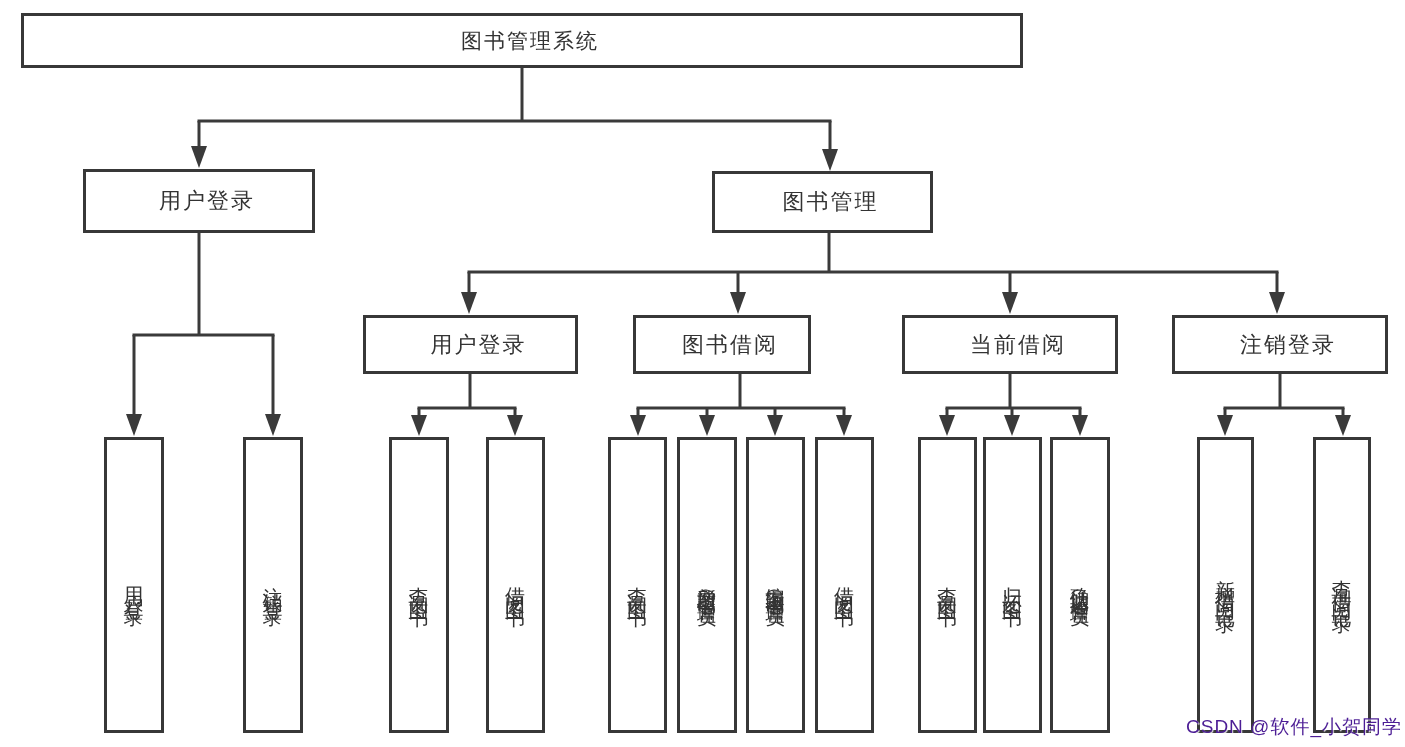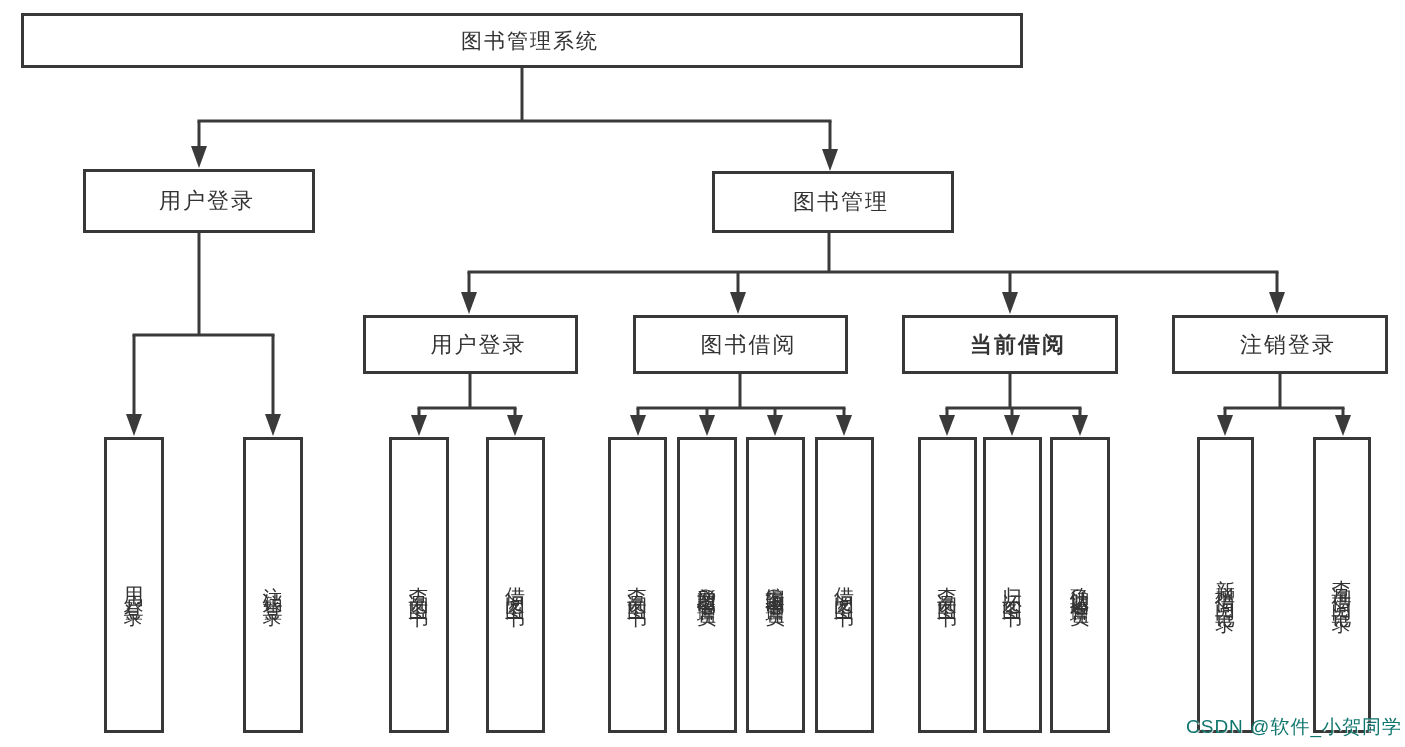"图书管理" div.box { width: 242px -> 221px }
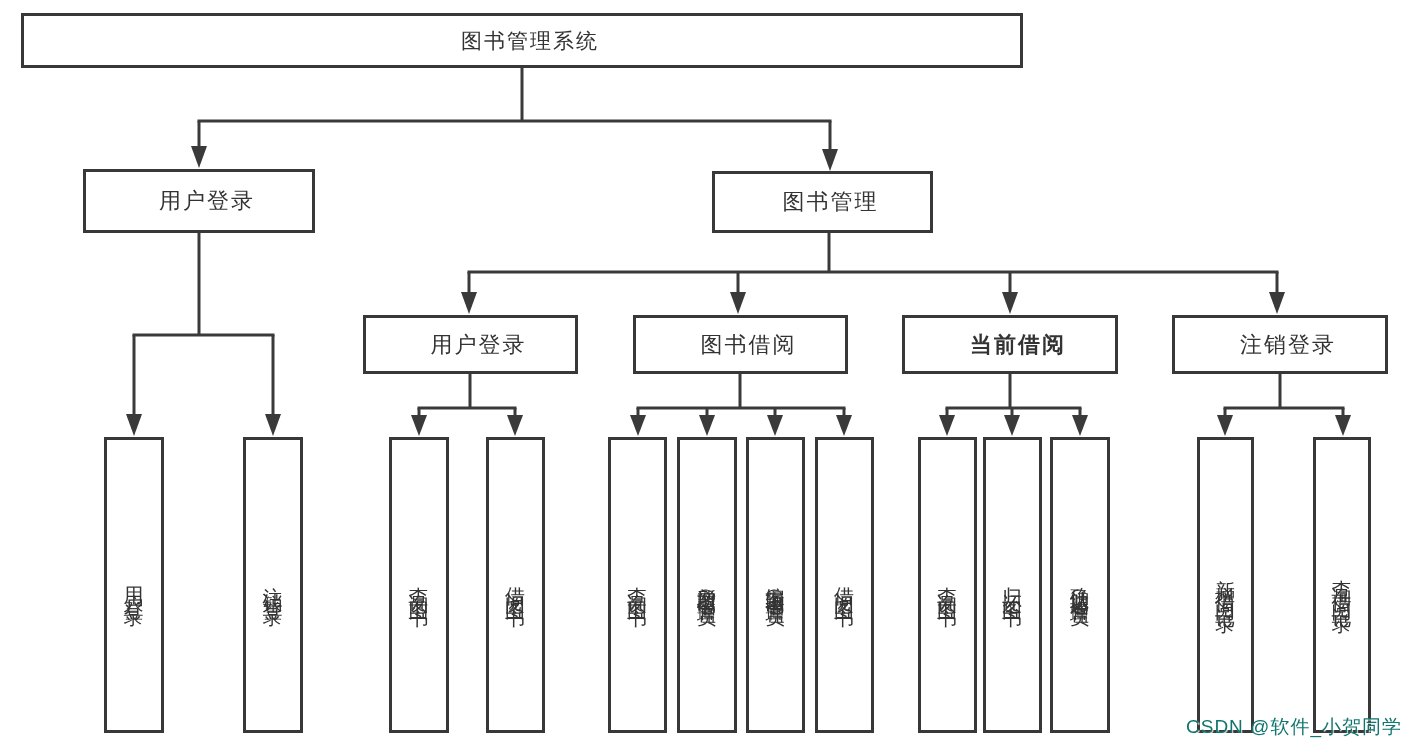"图书借阅" div.box { width: 215px -> 178px }
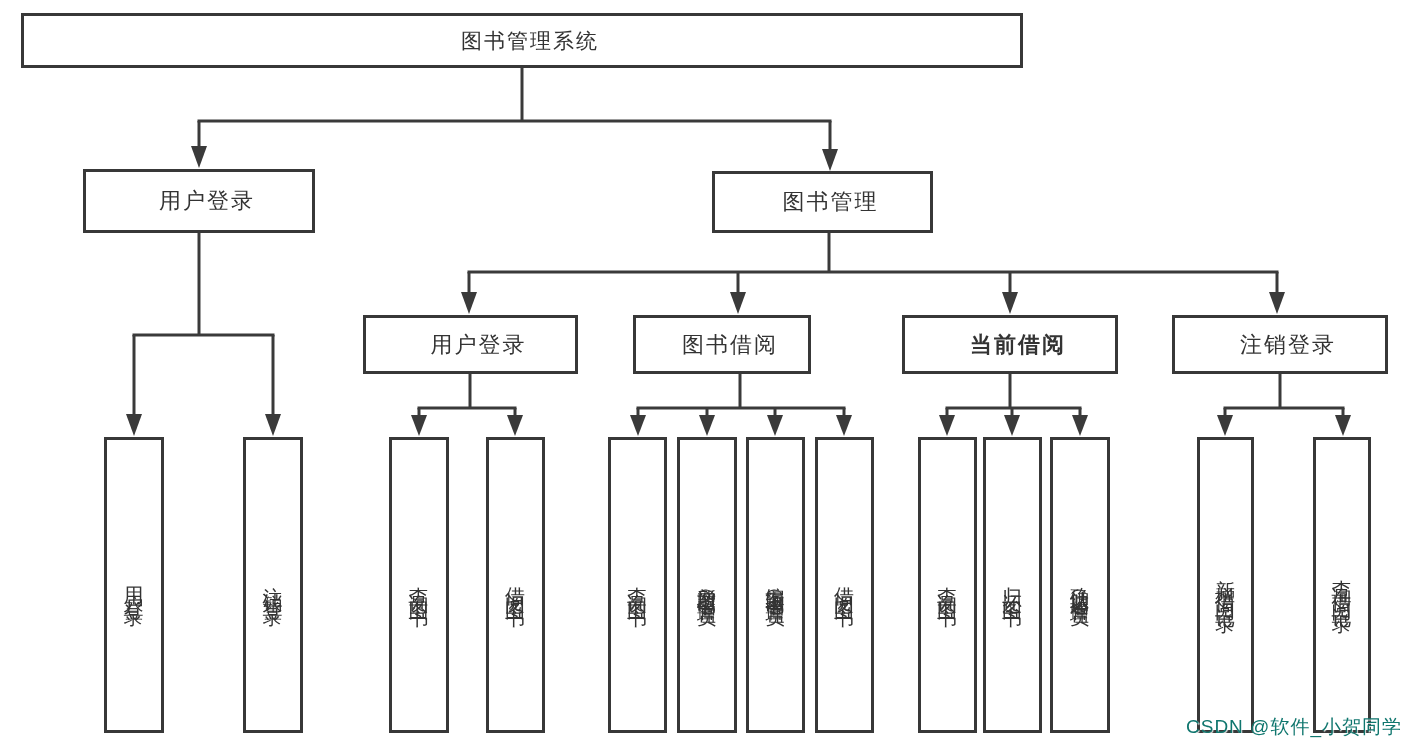"当前借阅" div.box { font-weight: bold -> none }
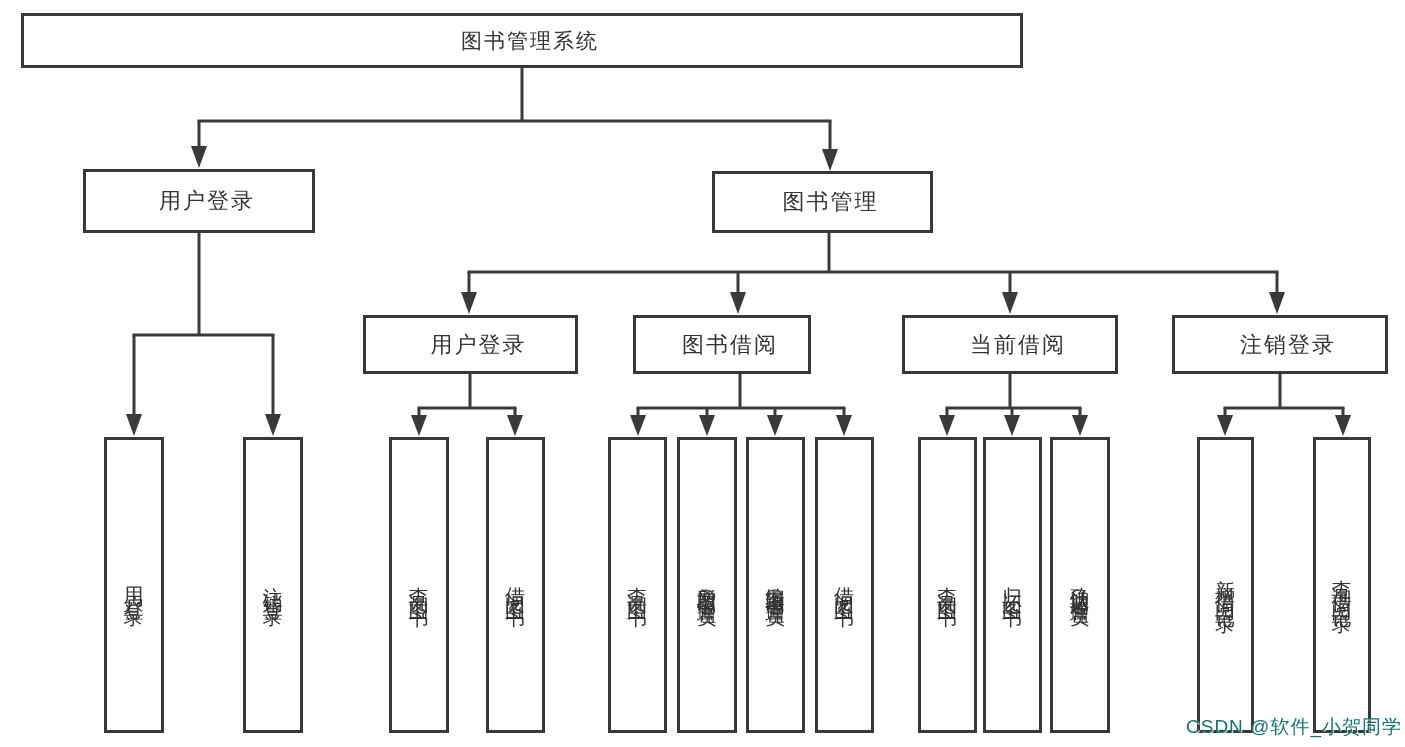"CSDN @软件_小贺同学" .watermark { color: #0f766e -> #4c1d95 }
